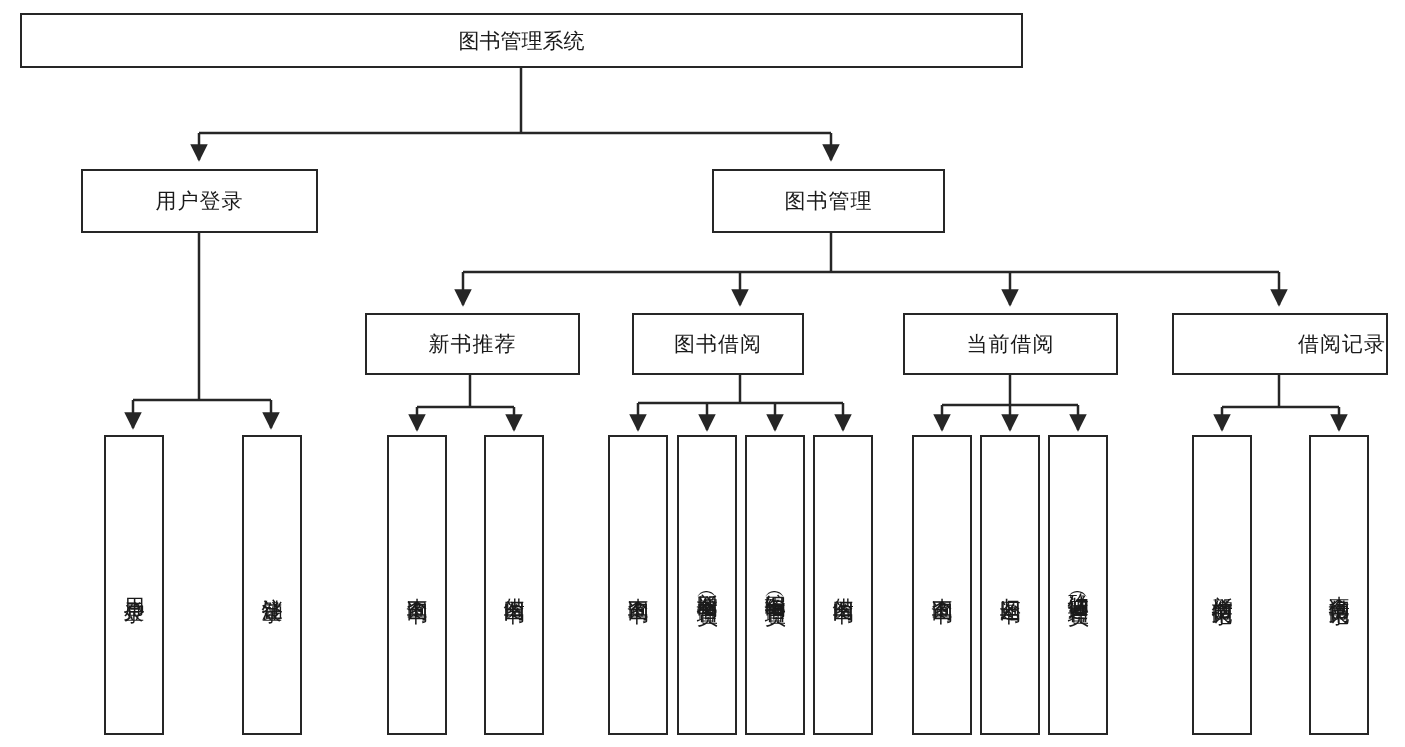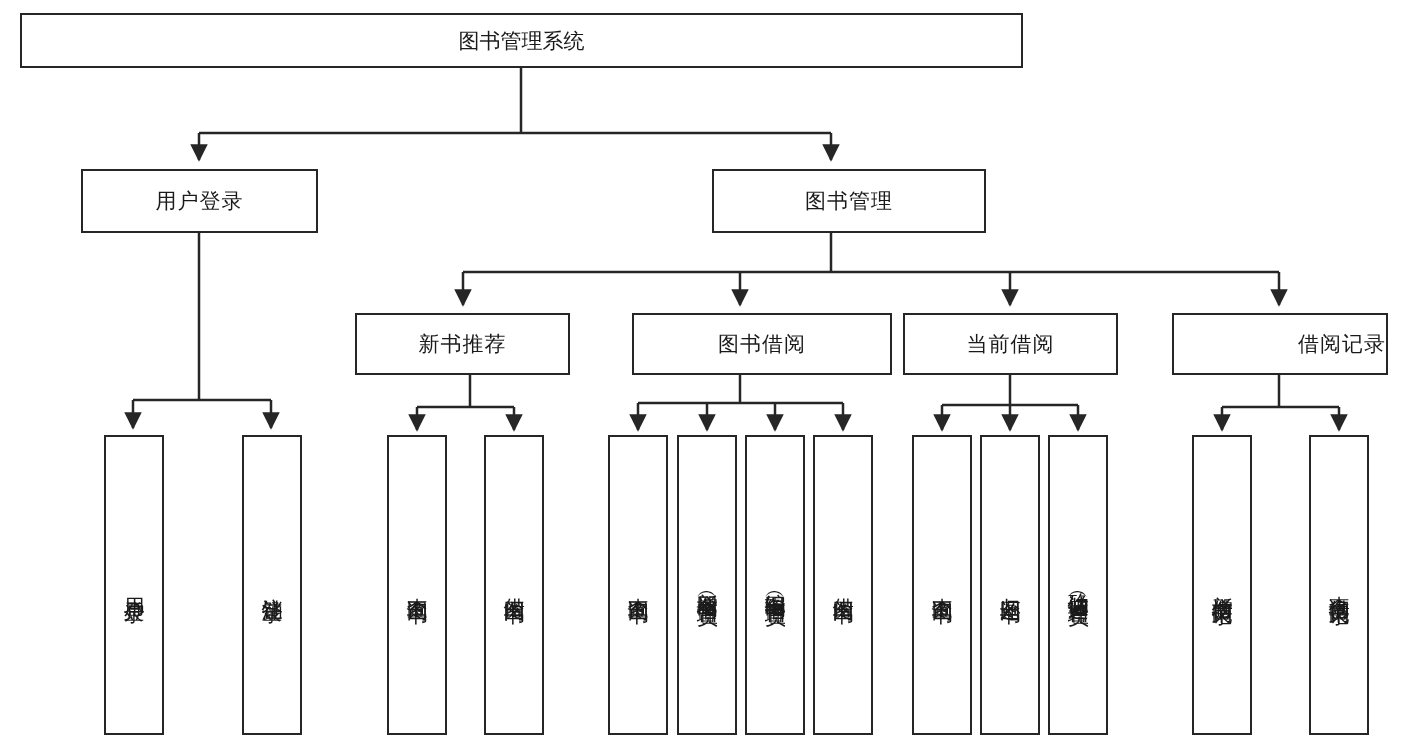"图书管理" div.node { width: 274px -> 233px }
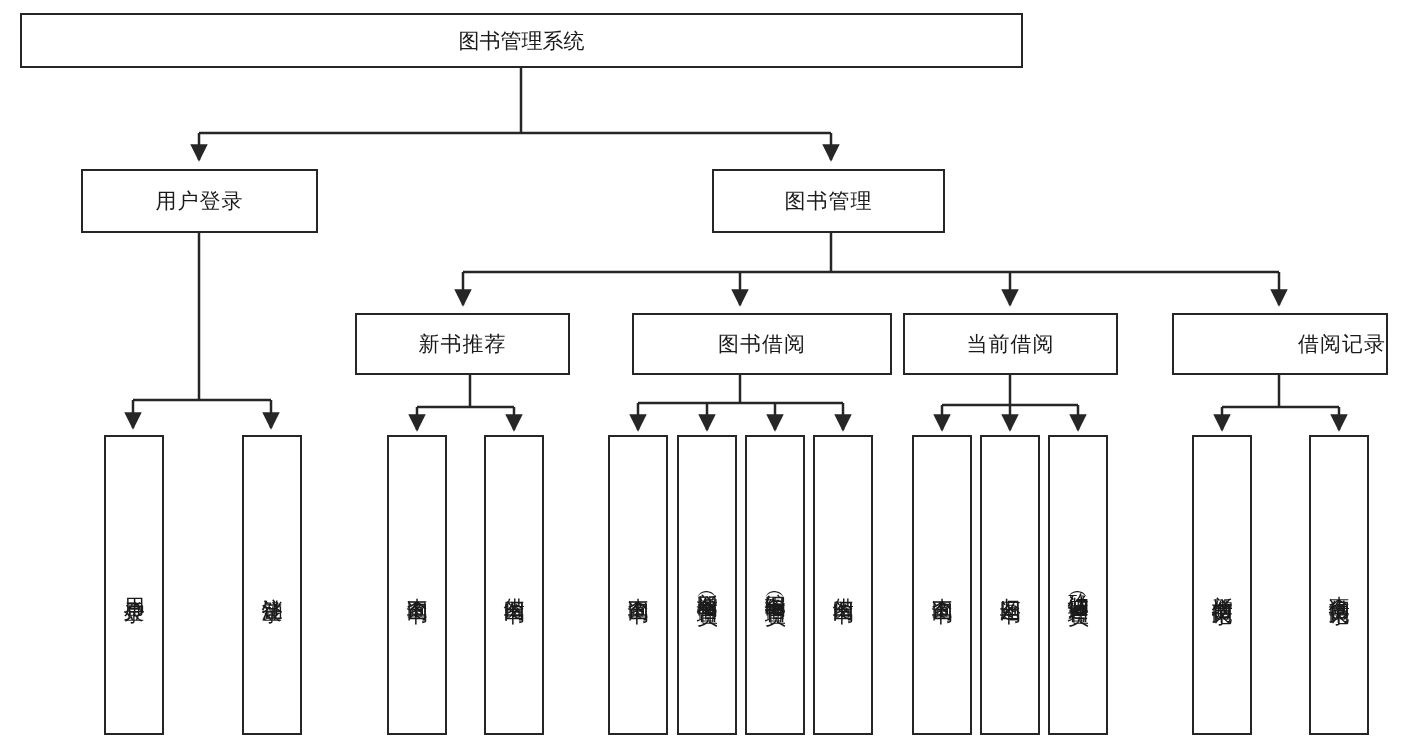"新书推荐" div.node { left: 355px -> 365px }
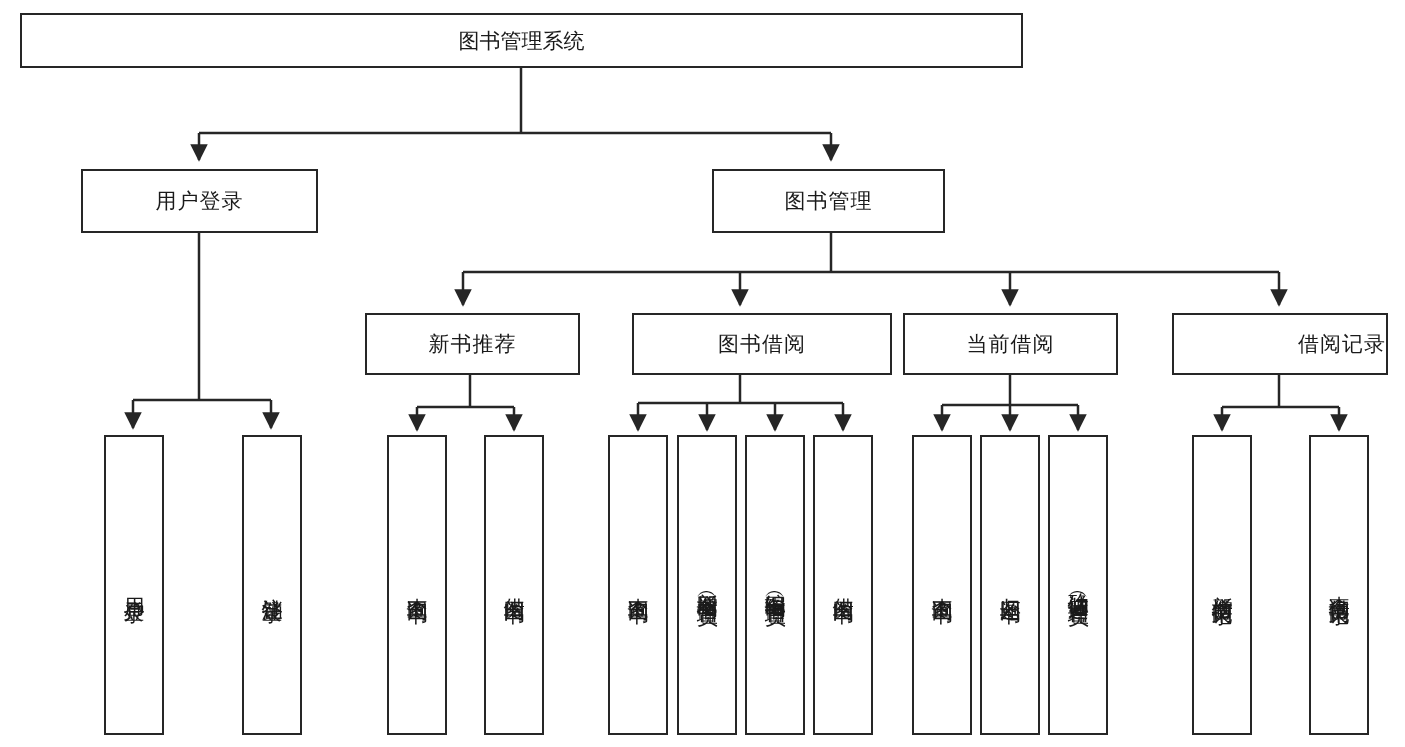"图书借阅" div.node { width: 260px -> 172px }
